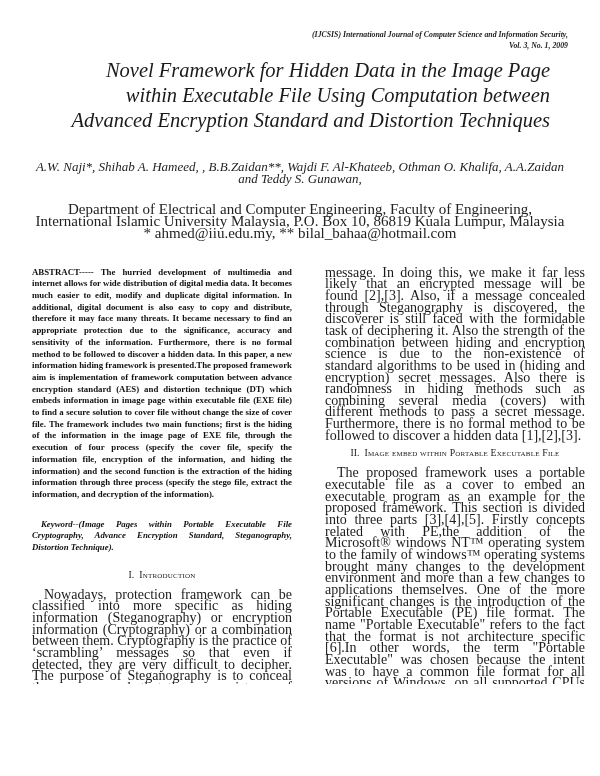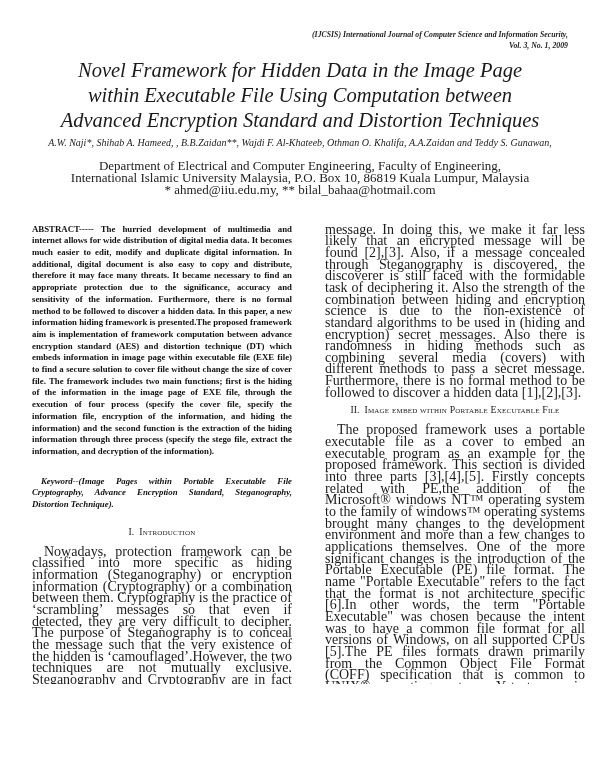"Novel Framework for Hidden Data" .title { text-align: center -> right }
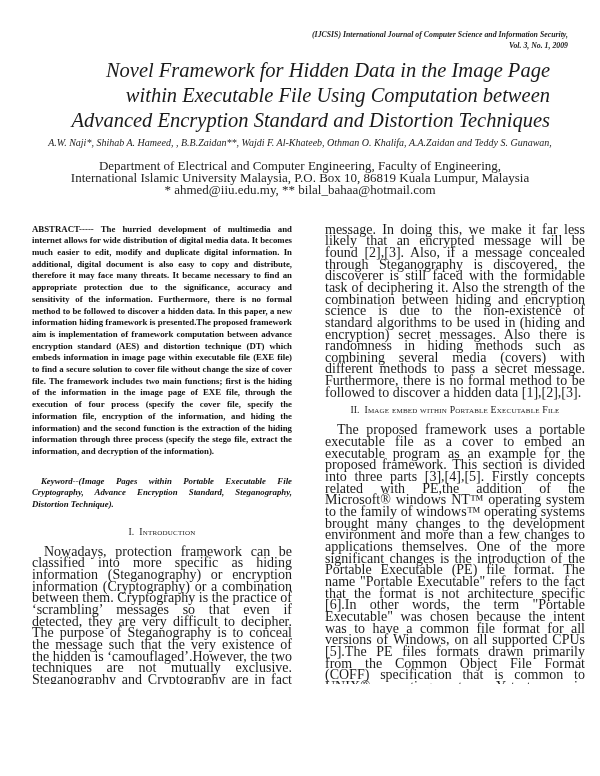"A.W. Naji*, Shihab A. Hameed," .authors { font-size: 10px -> 13px; margin-top: 4px -> 28px }
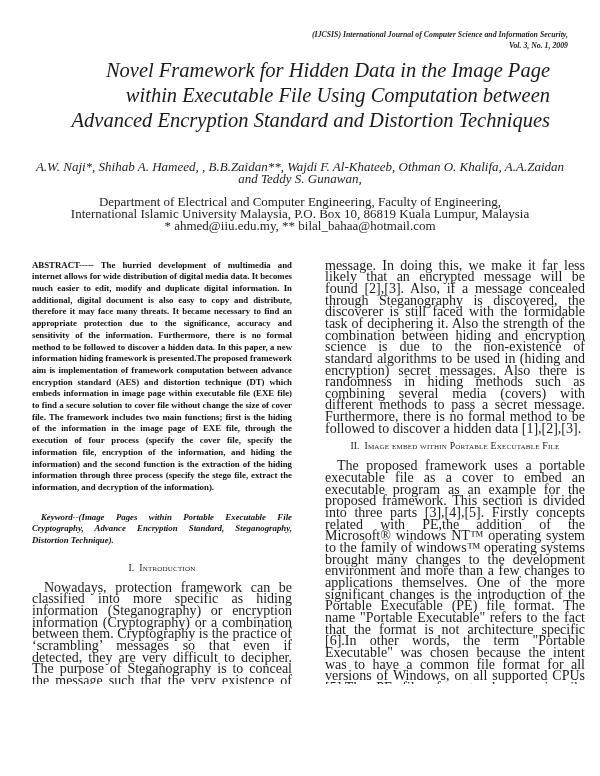"Department of Electrical and Computer" .affiliation { font-size: 13px -> 15px; margin-top: 11px -> 18px }
